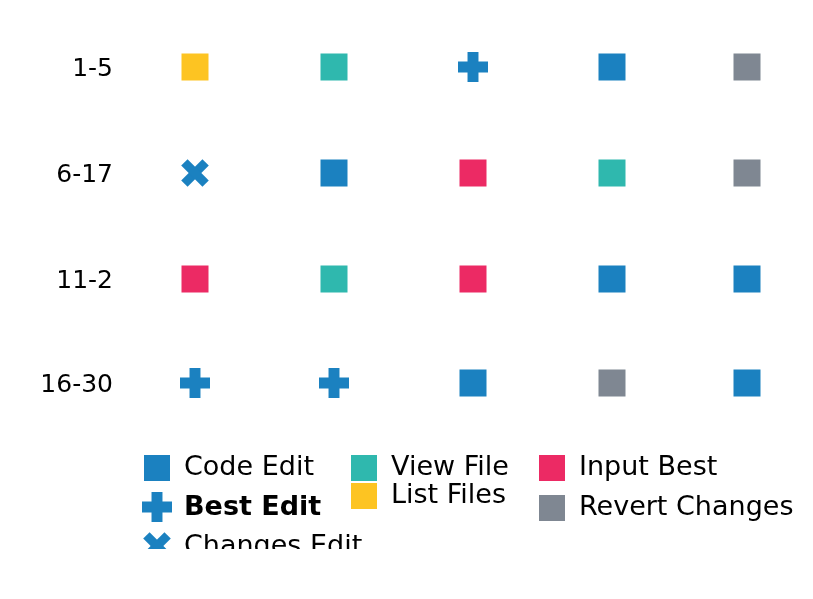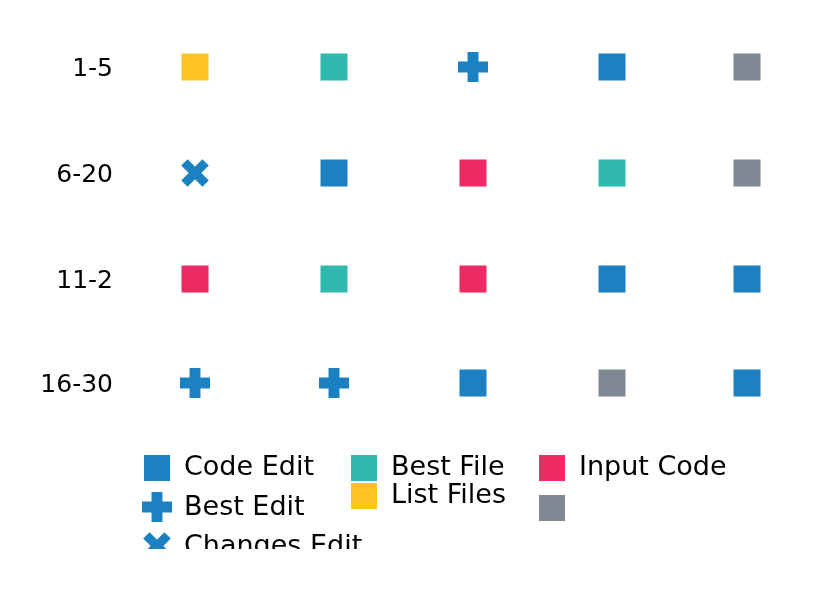"6-20" div.row-label { text: 6-20 -> 6-17 }
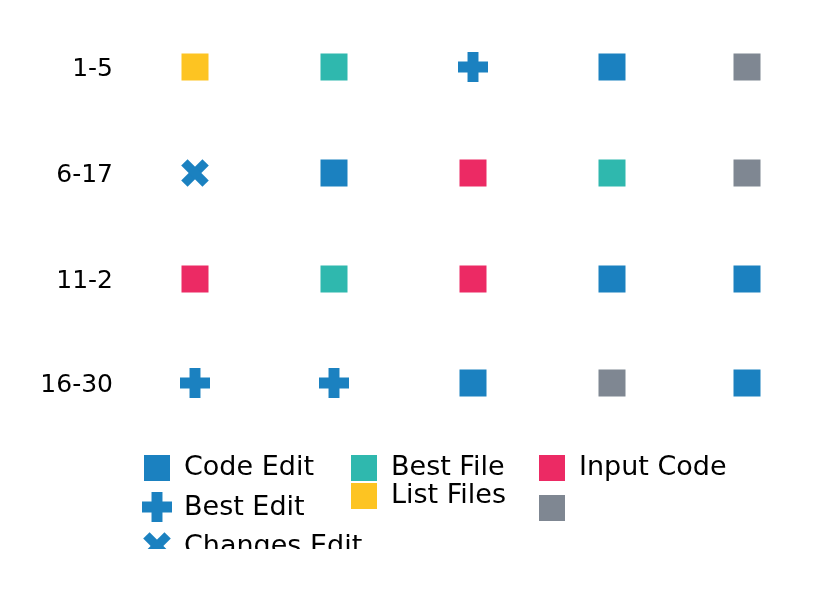"Best File" span.legend-text { text: Best -> View }
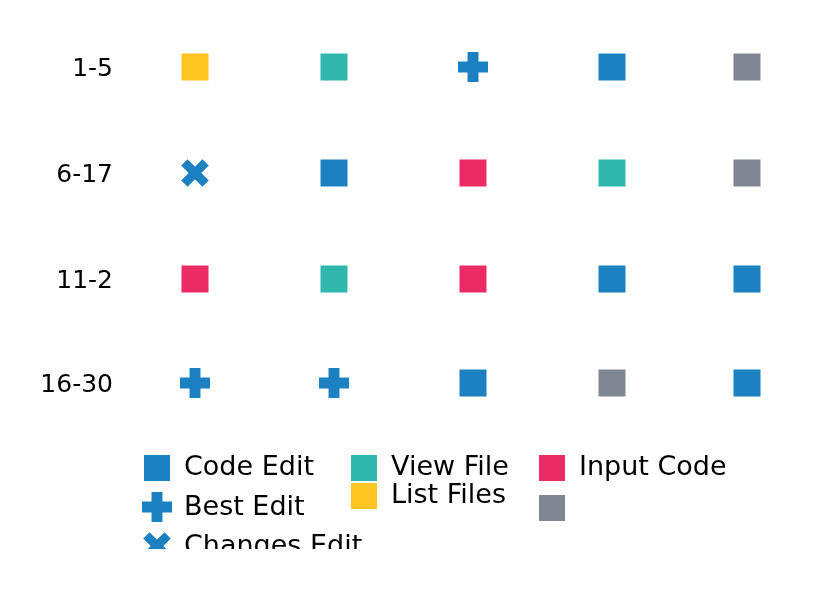"Input Code" span.legend-text { text: Code -> Best }
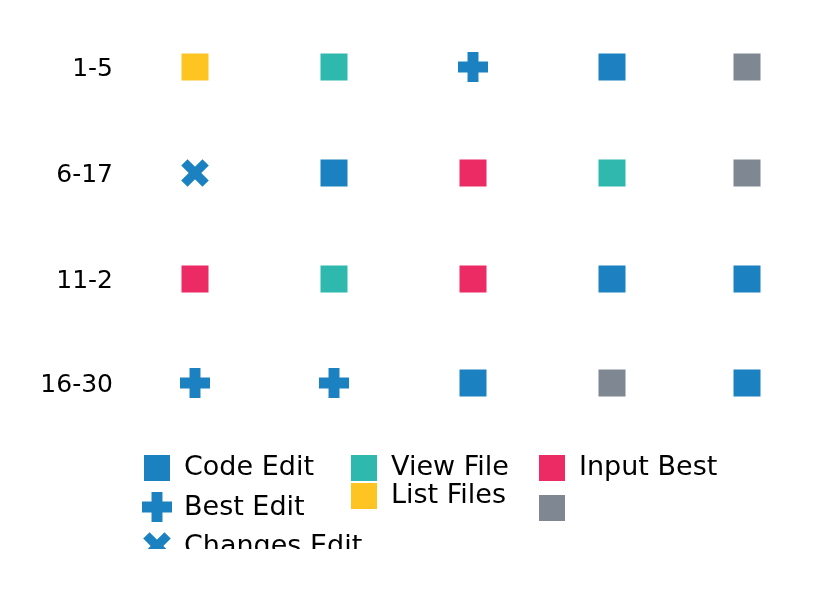"Best Edit" div.legend-entry { font-weight: none -> bold }
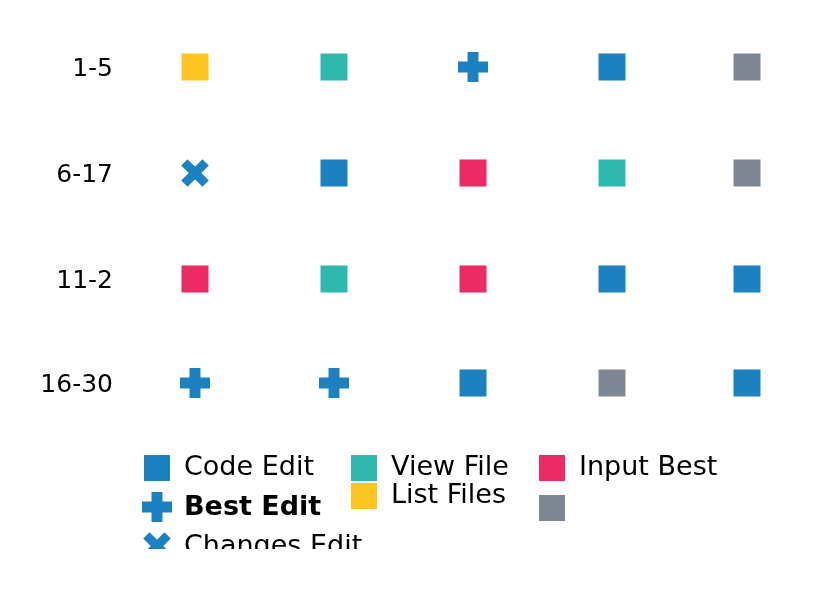"Revert Changes" span.legend-text { html: none -> <span>Revert Changes</span> }
